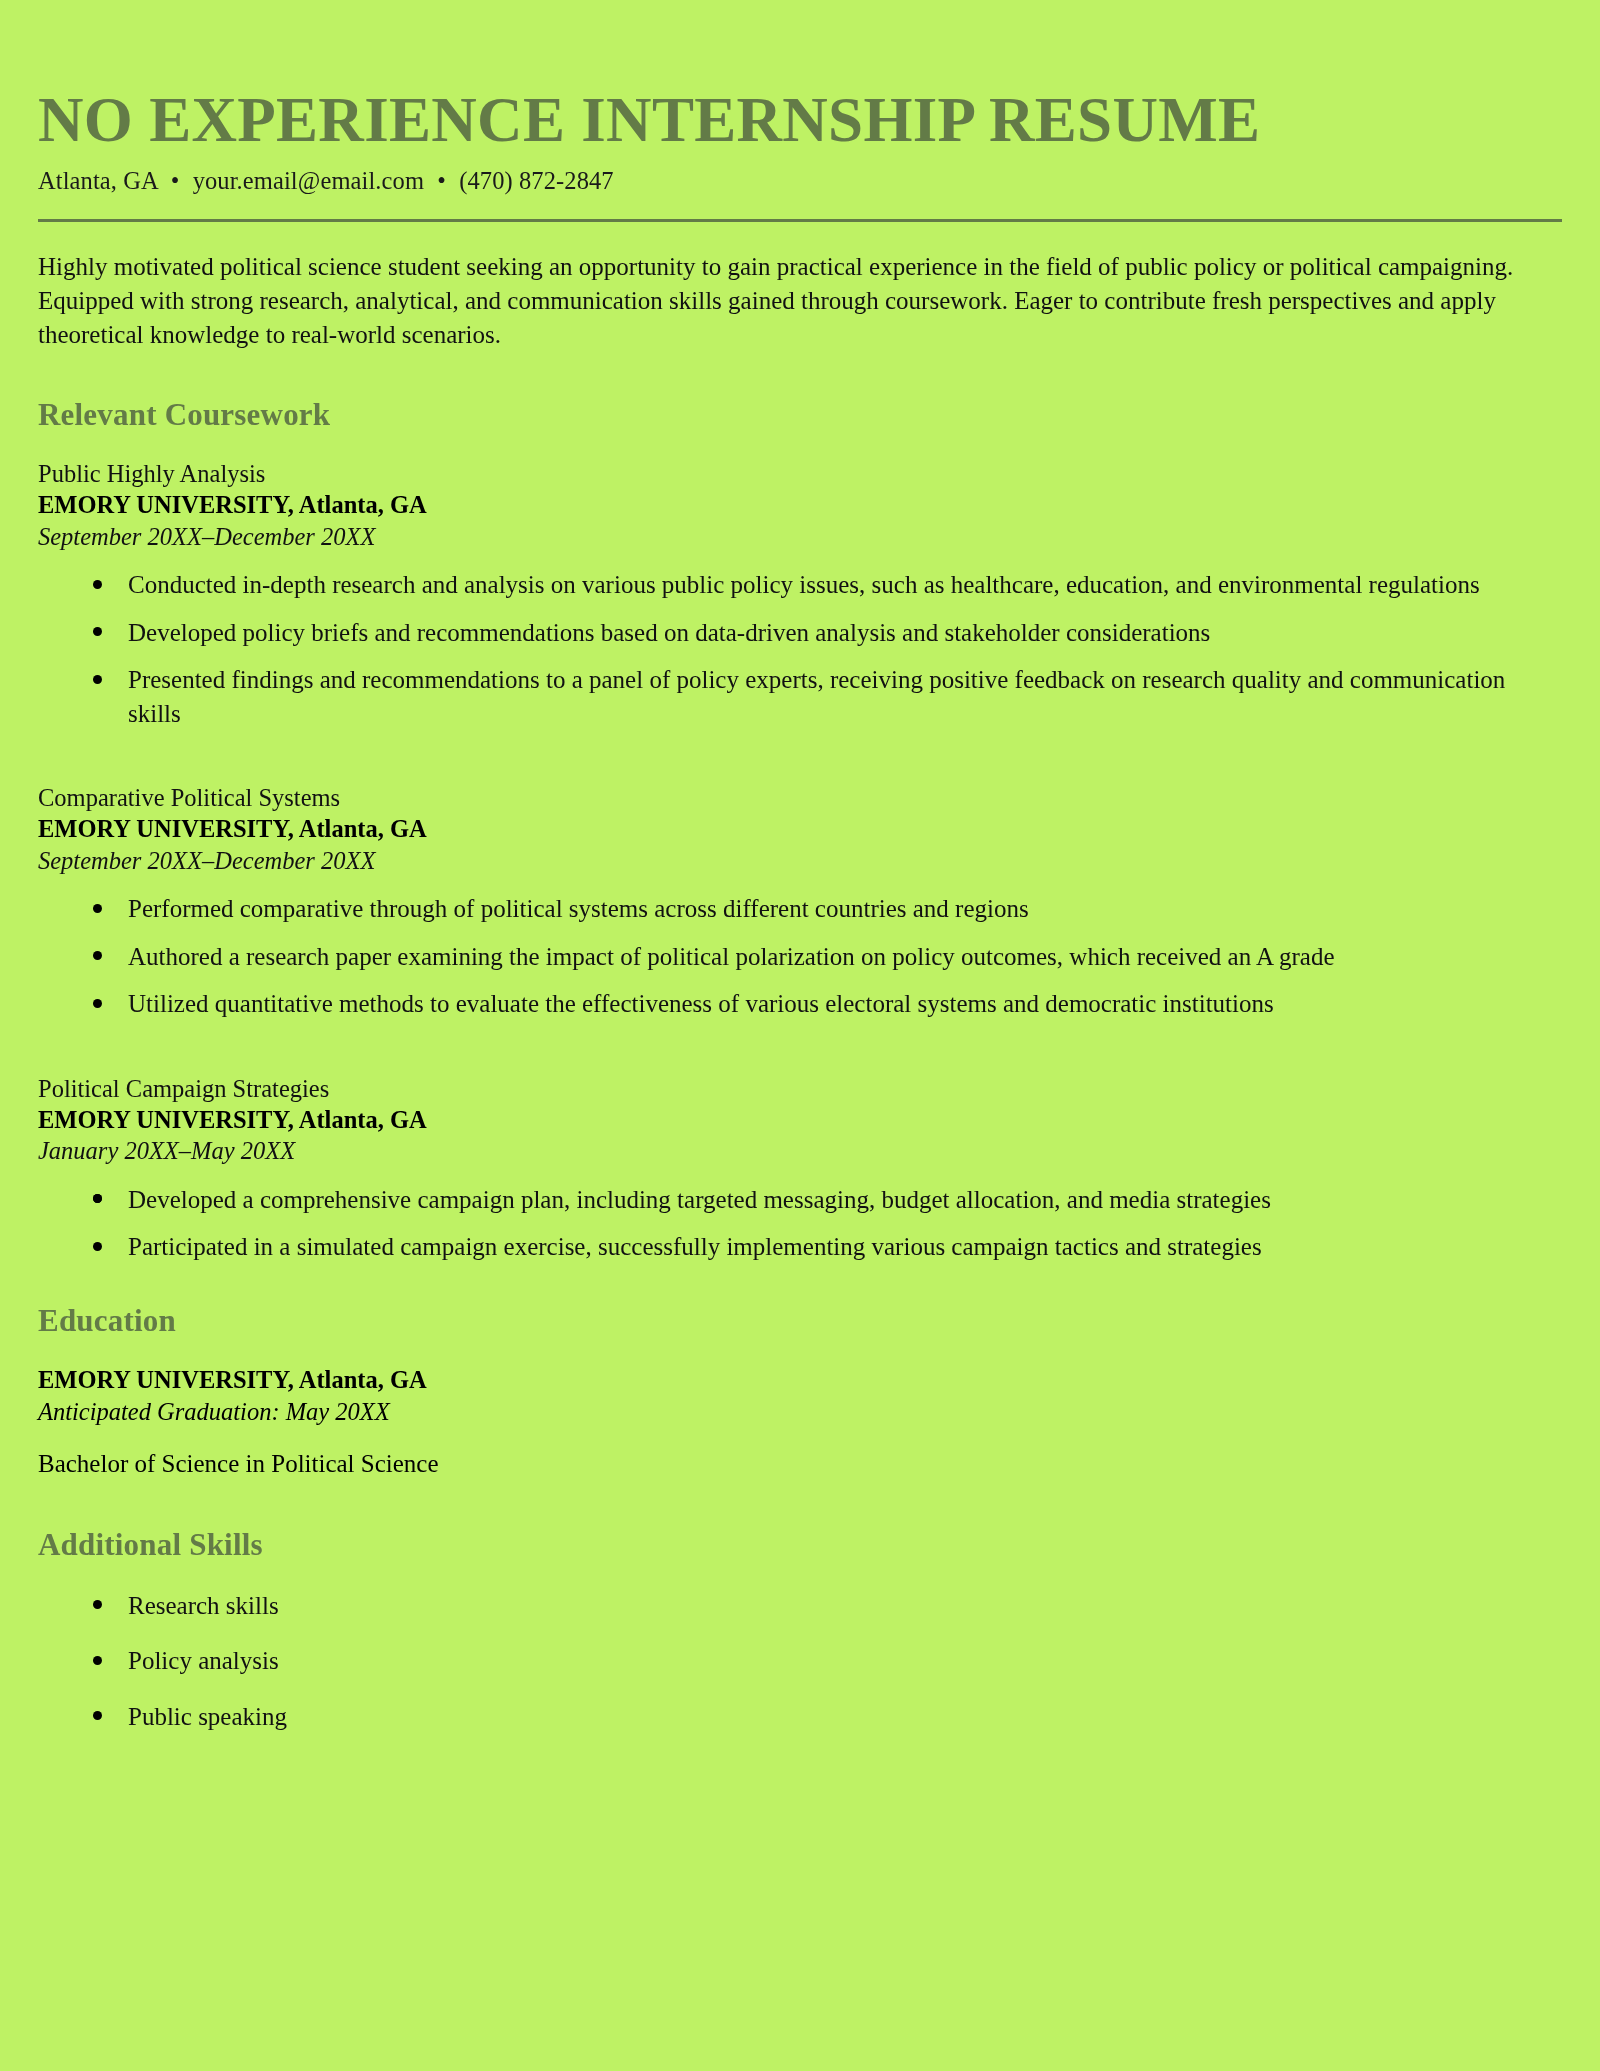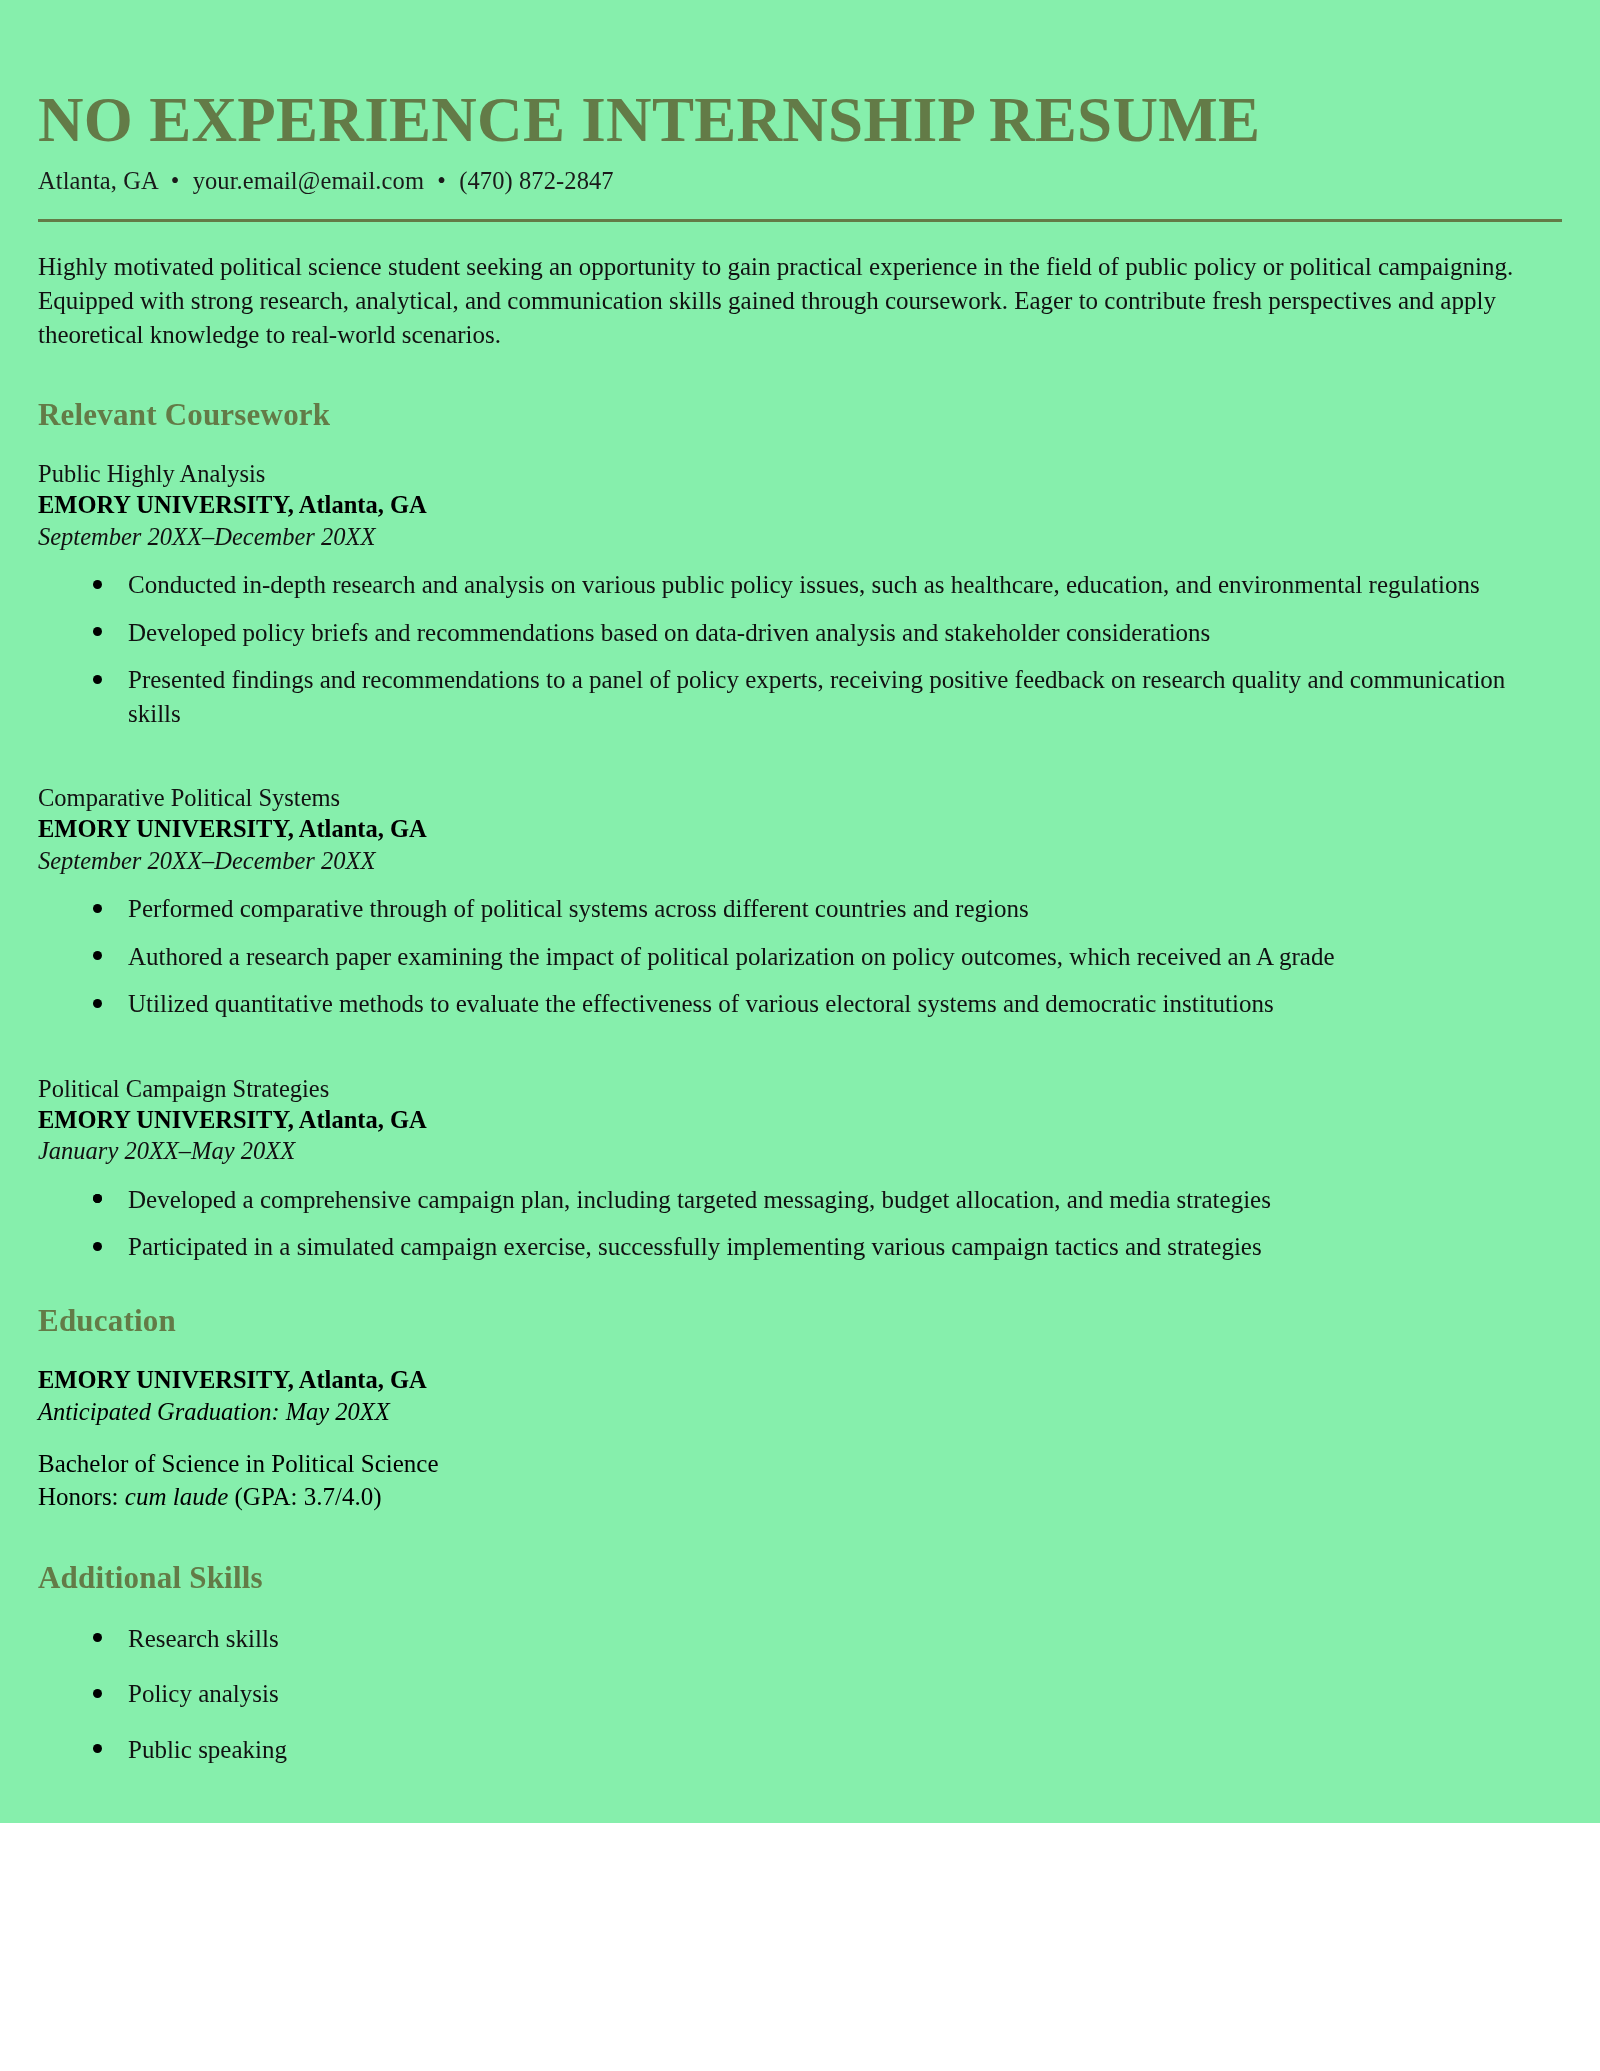"NO EXPERIENCE INTERNSHIP RESUME" .page { background: #86efac -> #bef264; height: 1823px -> 2071px }
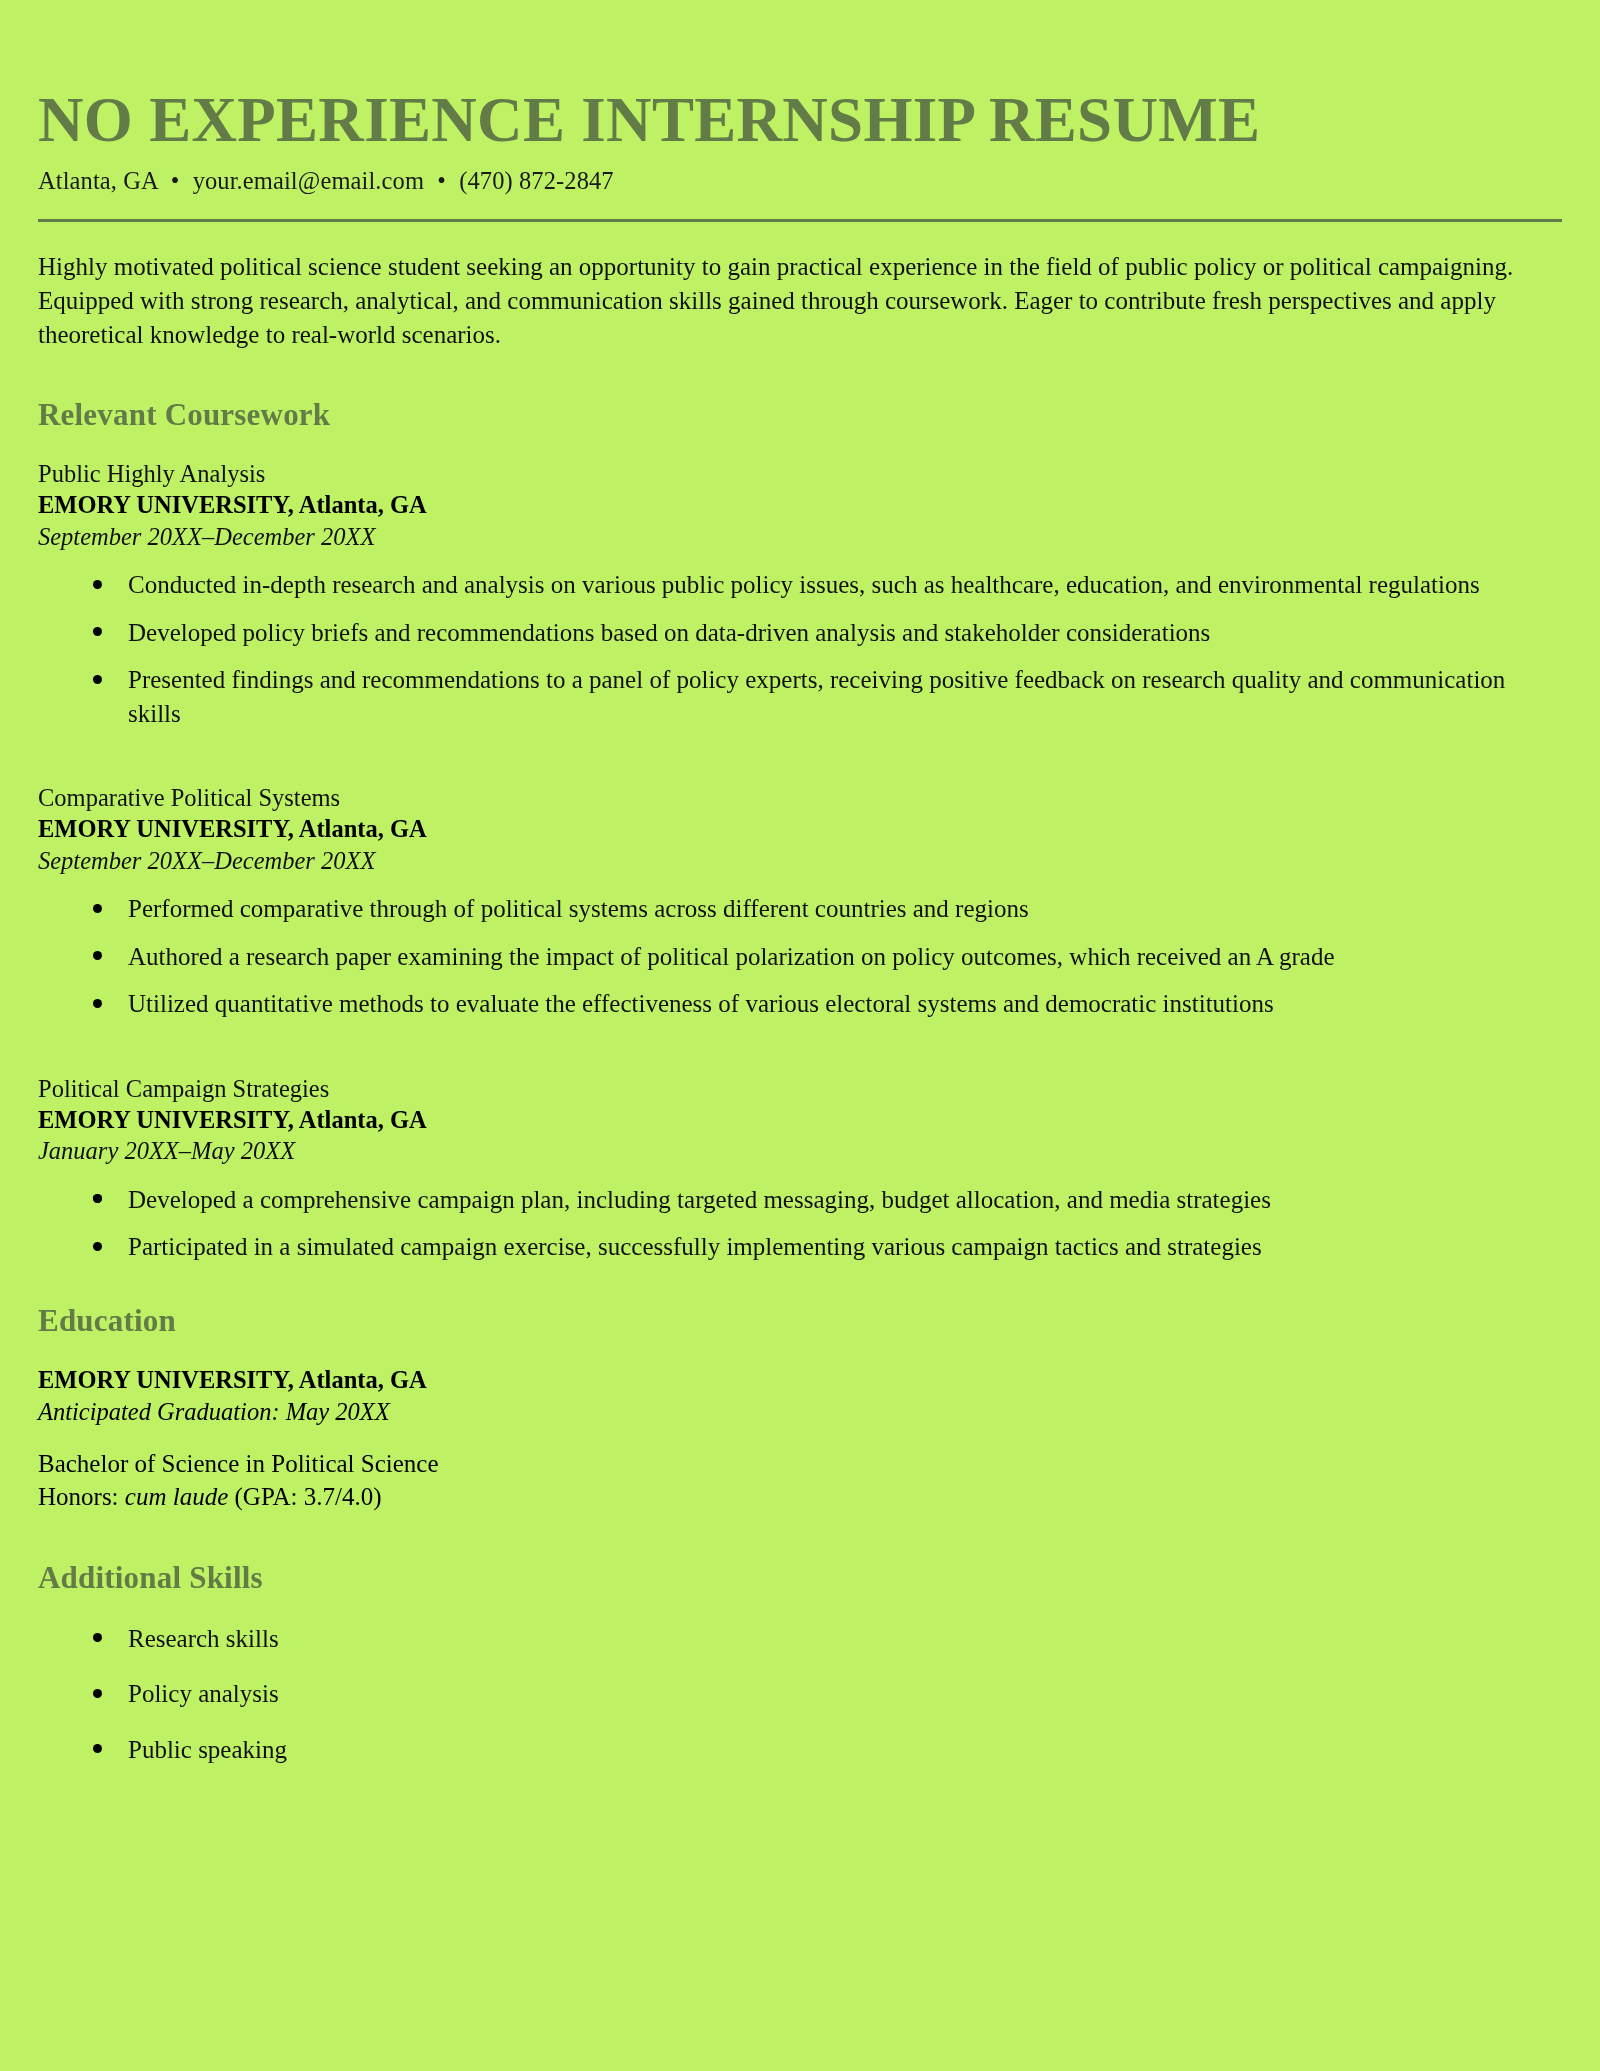"Honors: cum laude (GPA: 3.7/4.0)" div.edu-honors { html: <div><span>Honors: </span><i>cum laude</i><span> (GPA: 3.7/4.0)</span></div> -> none }
